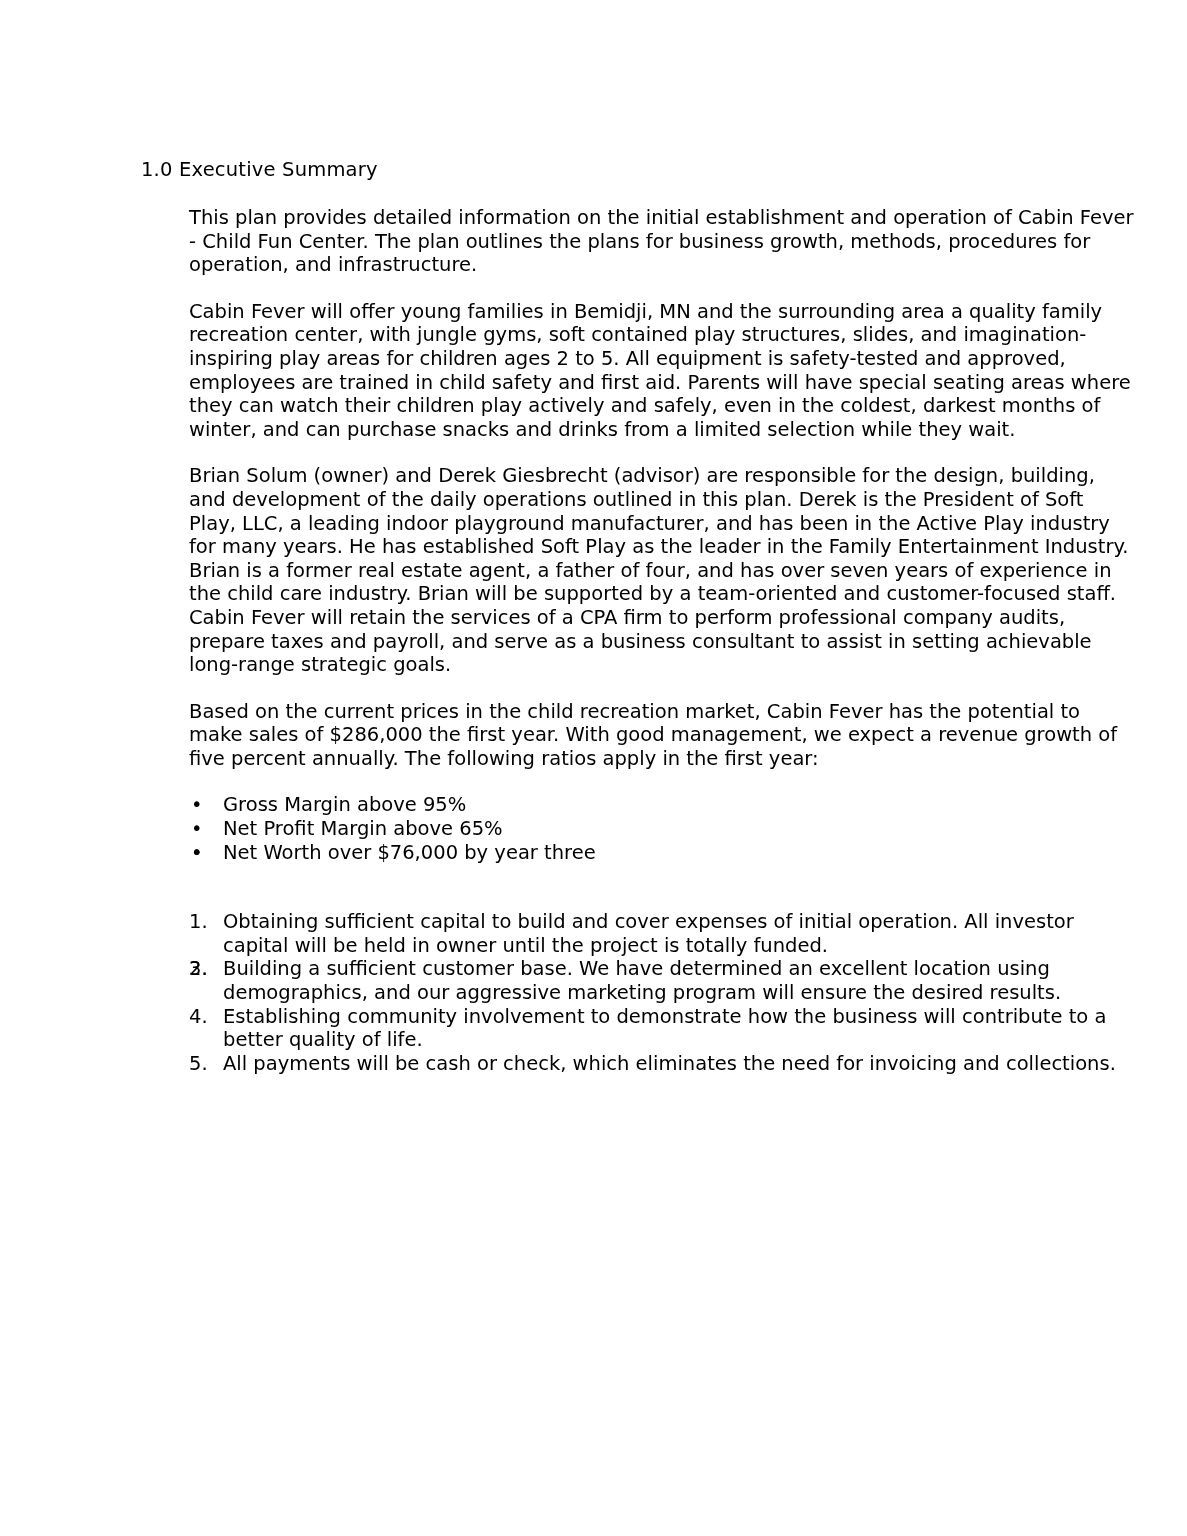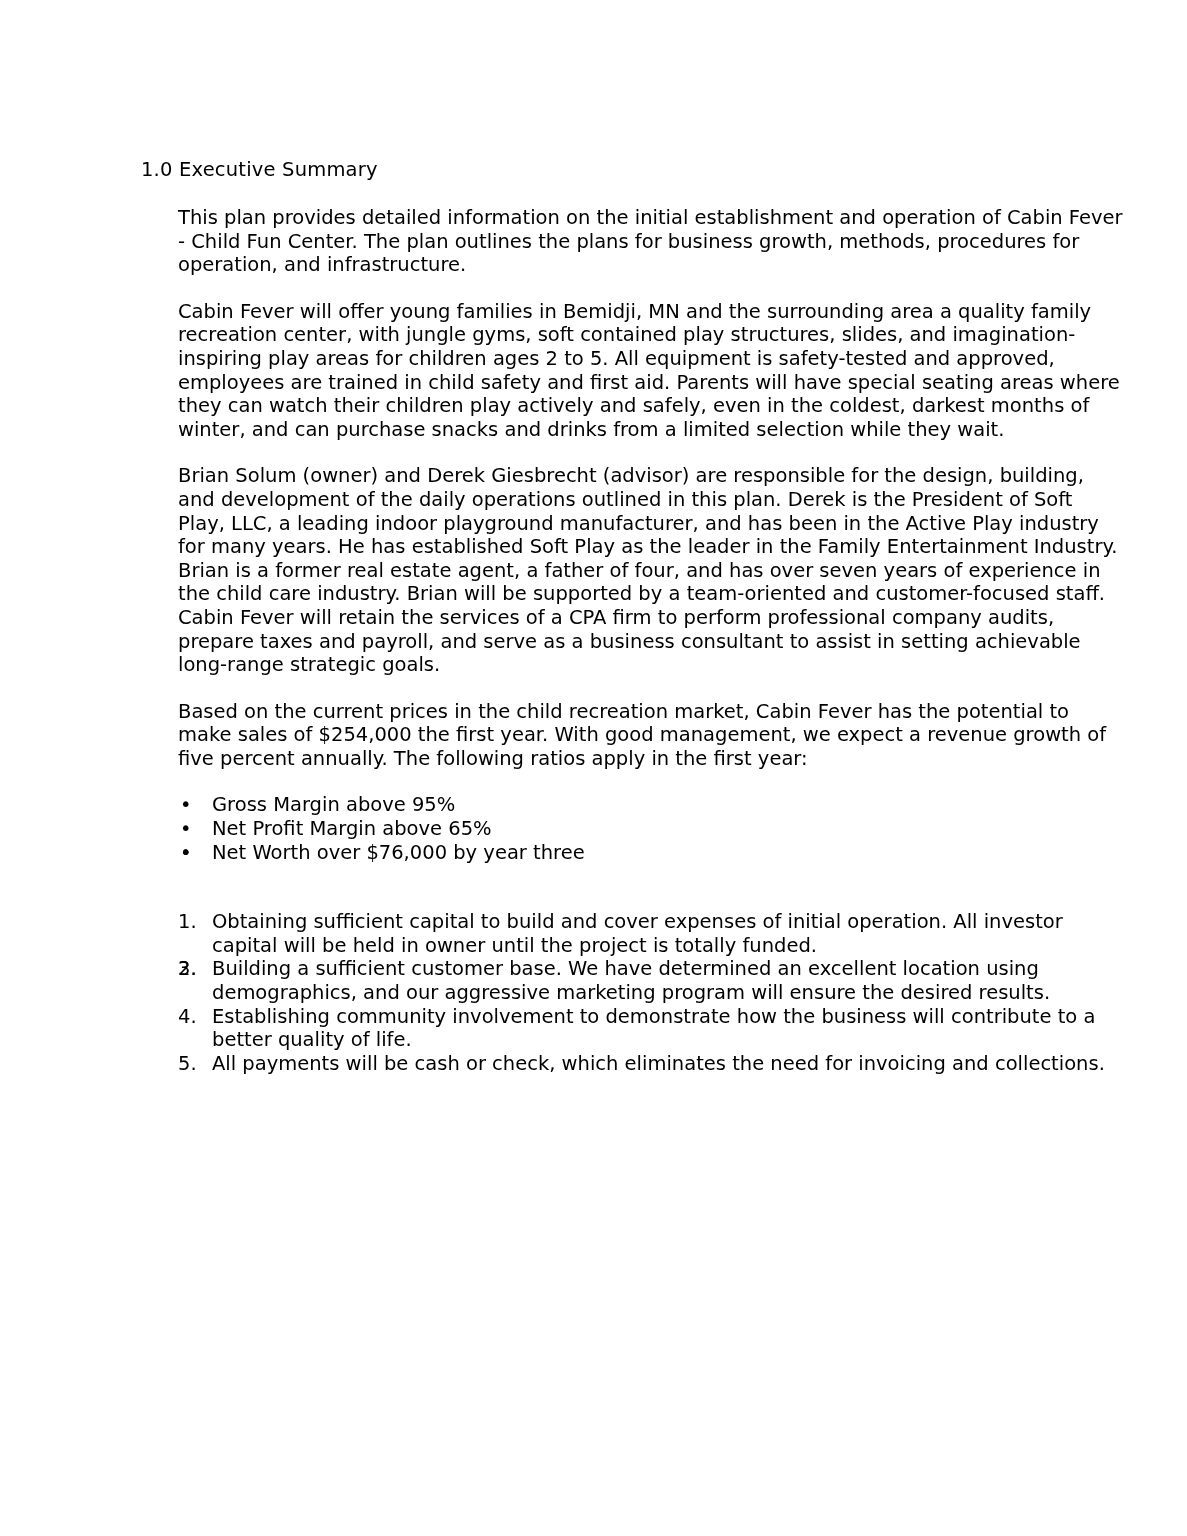"This plan provides detailed information" .body-block { margin-left: 37px -> 48px }
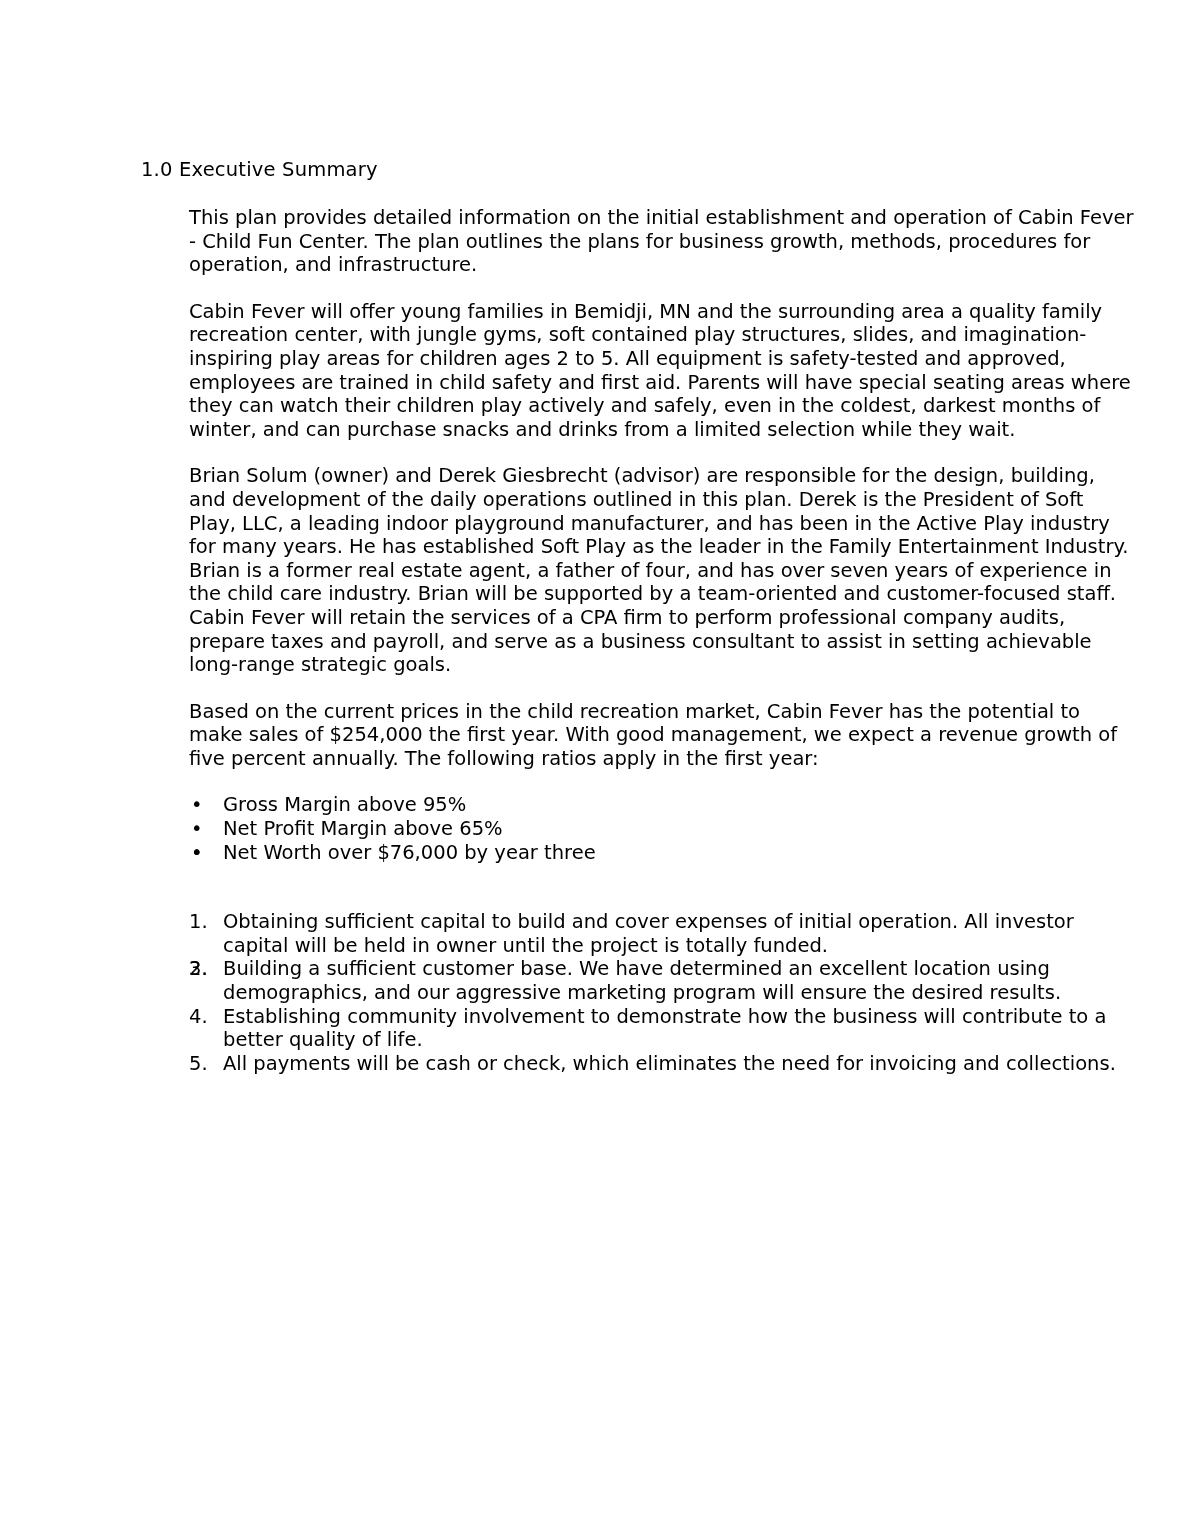"Based on the current prices" p.para { text: $254,000 -> $286,000 }
